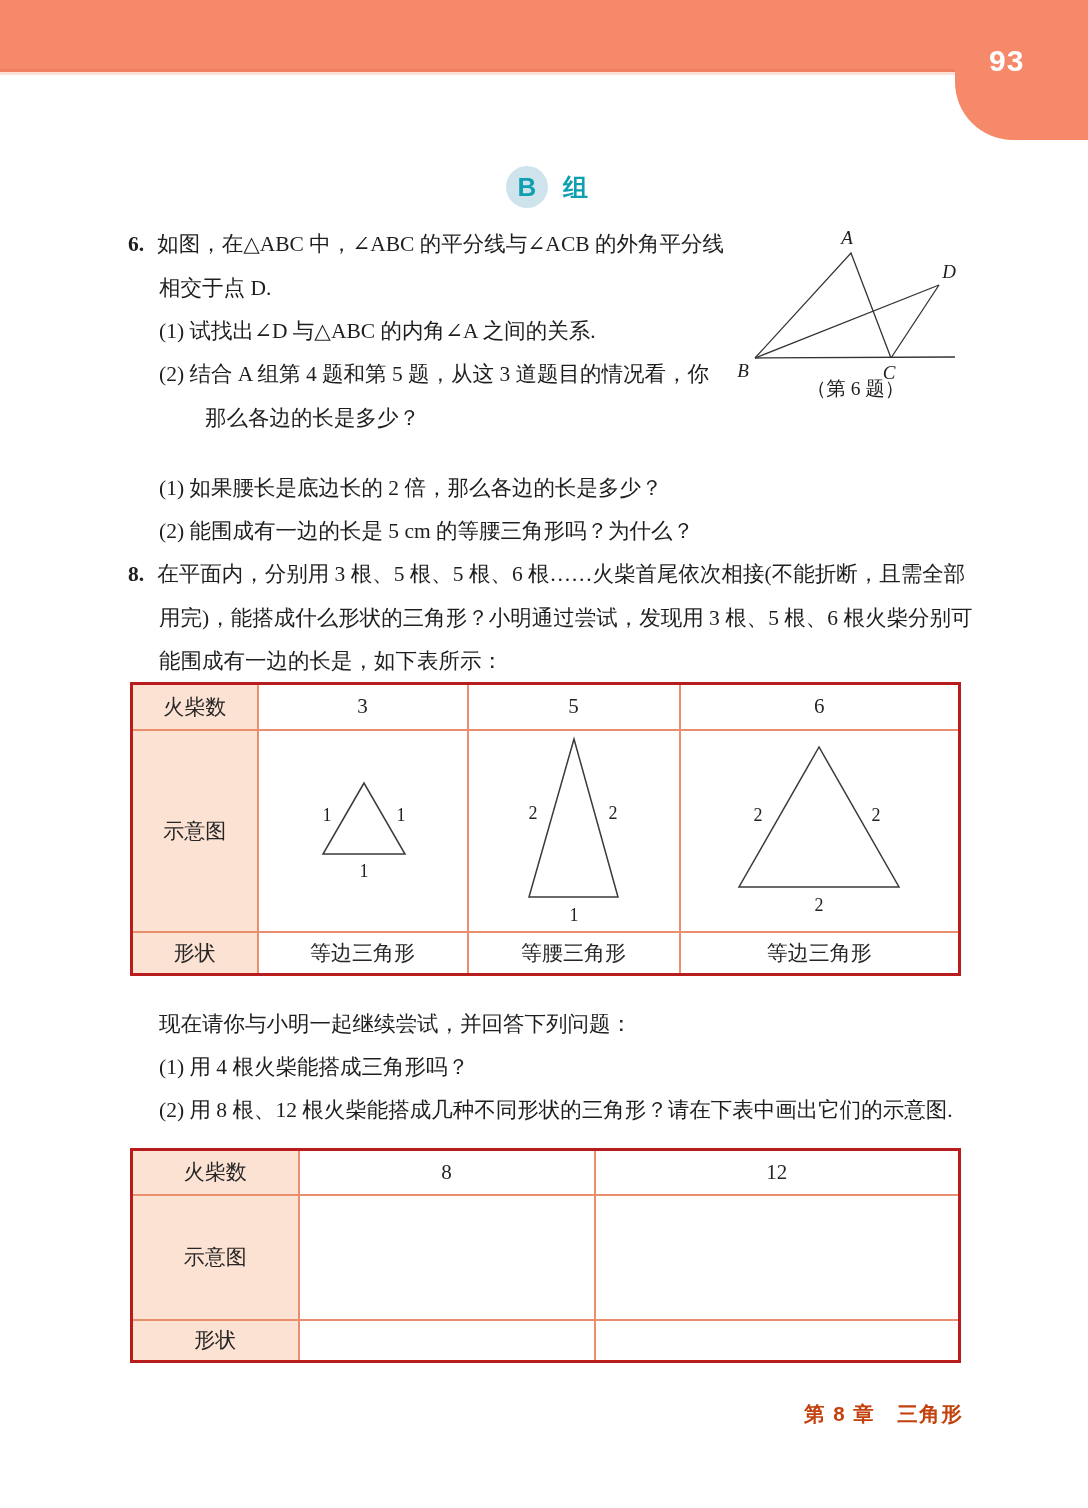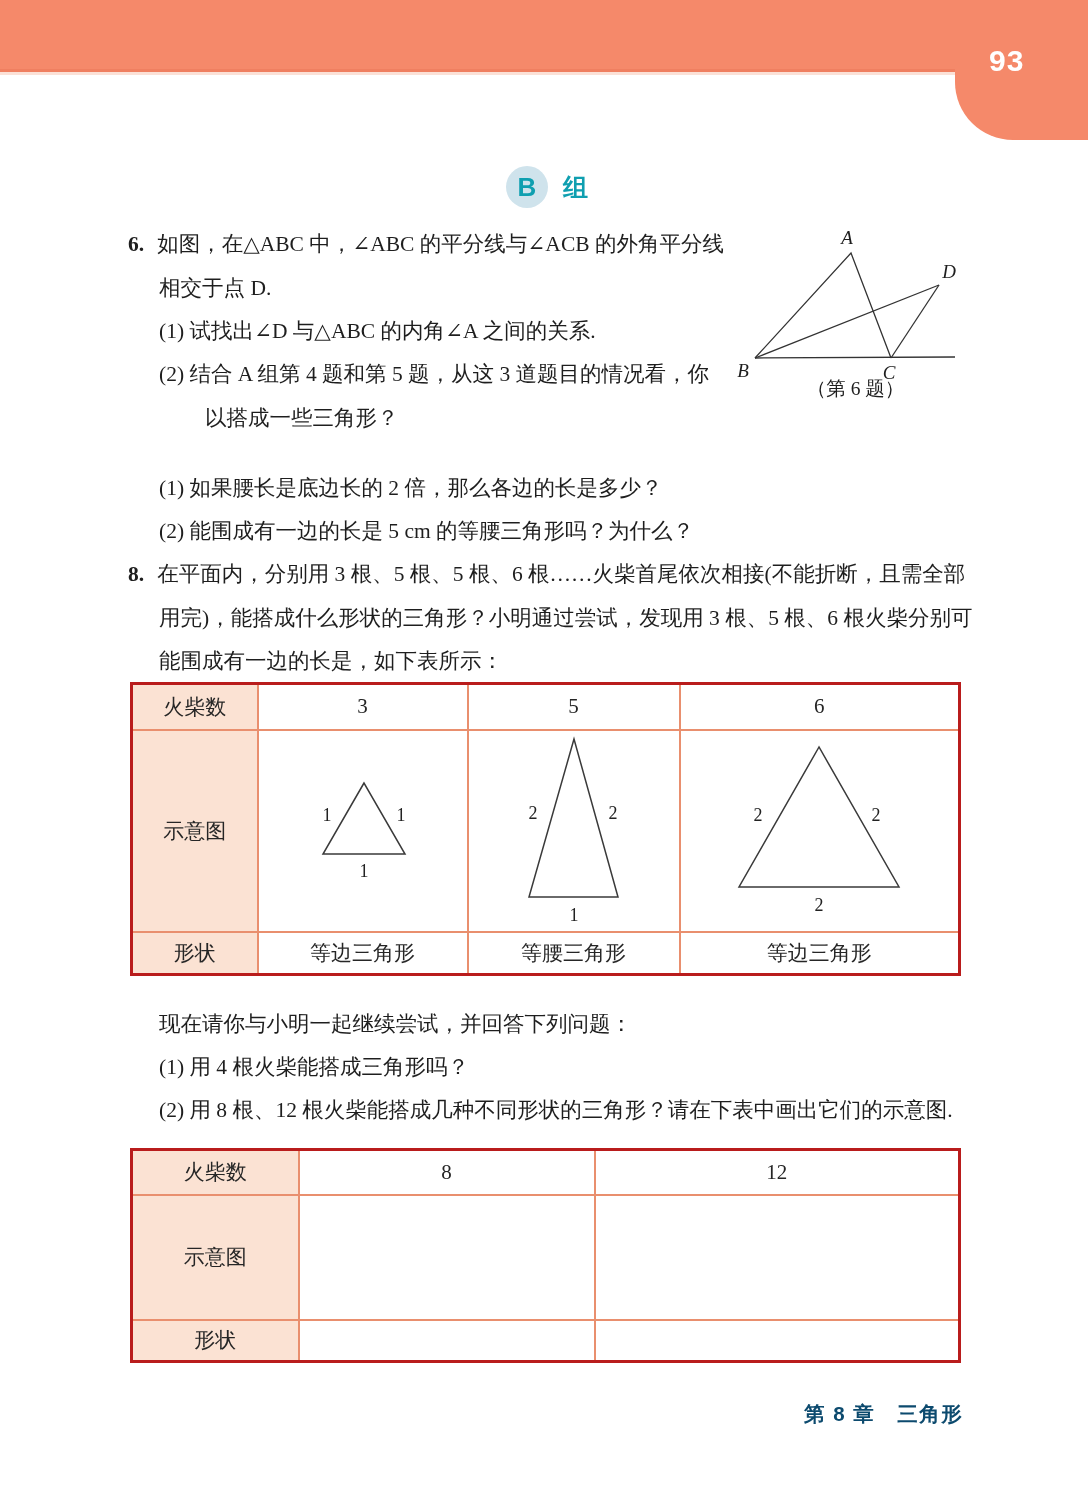"以搭成一些三角形？" div.tline { text: 以搭成一些三角形 -> 那么各边的长是多少 }
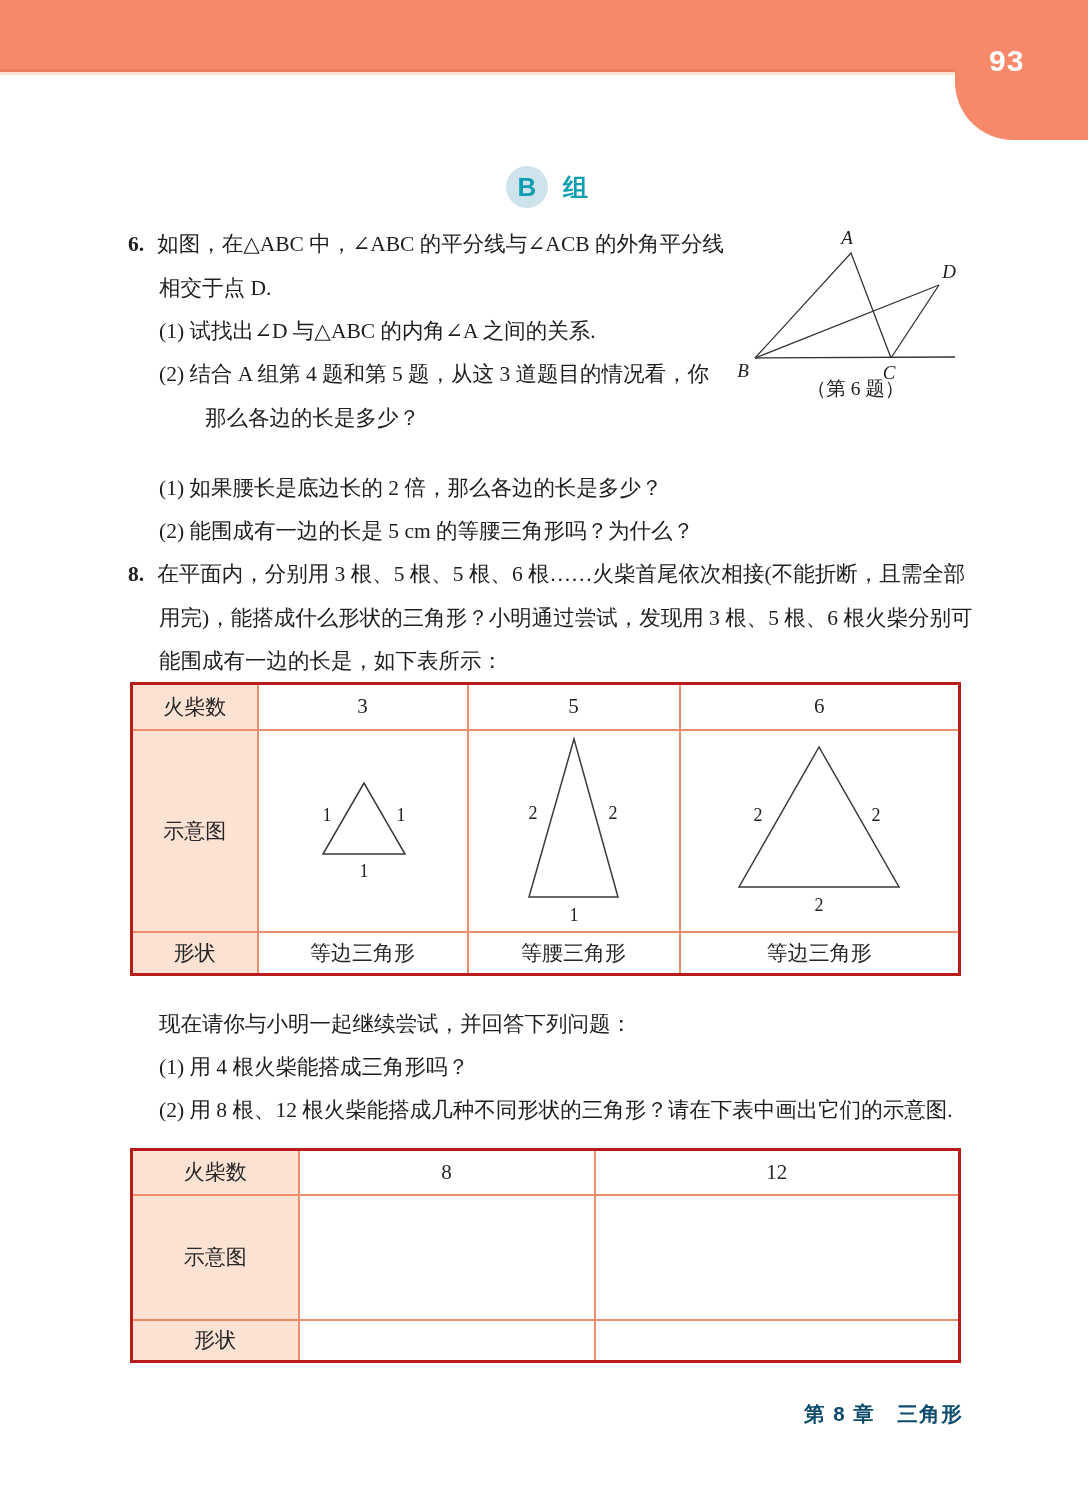"第 8 章 三角形" .chapter-footer { color: #0c4a6e -> #c2410c }
